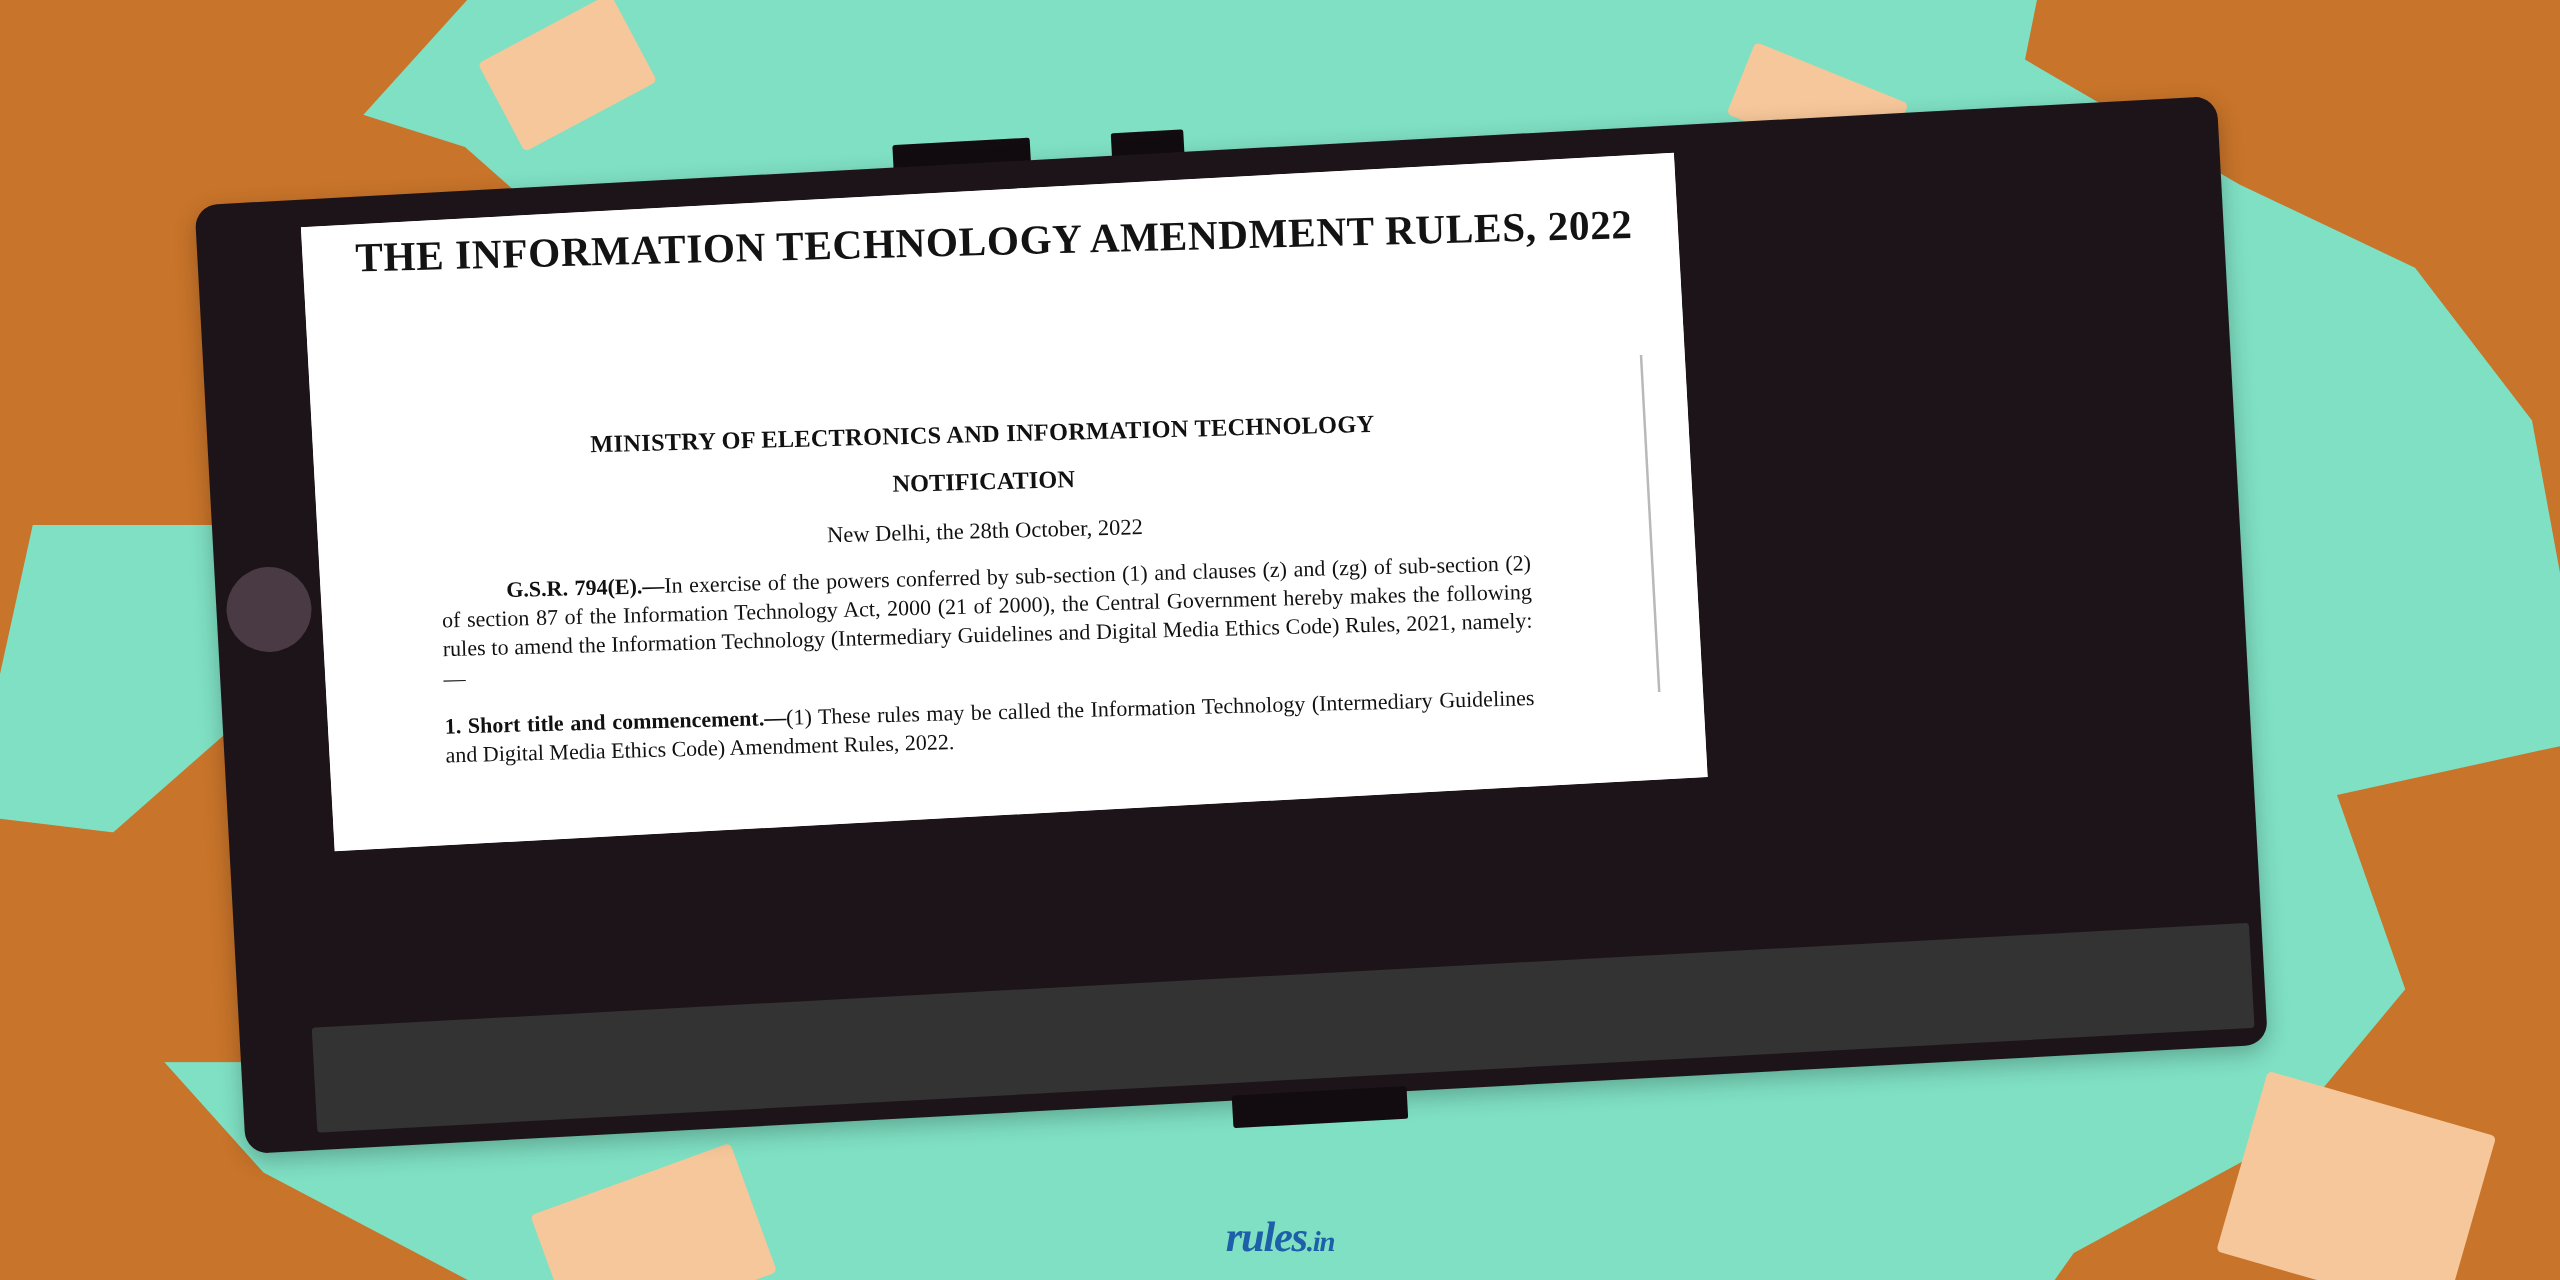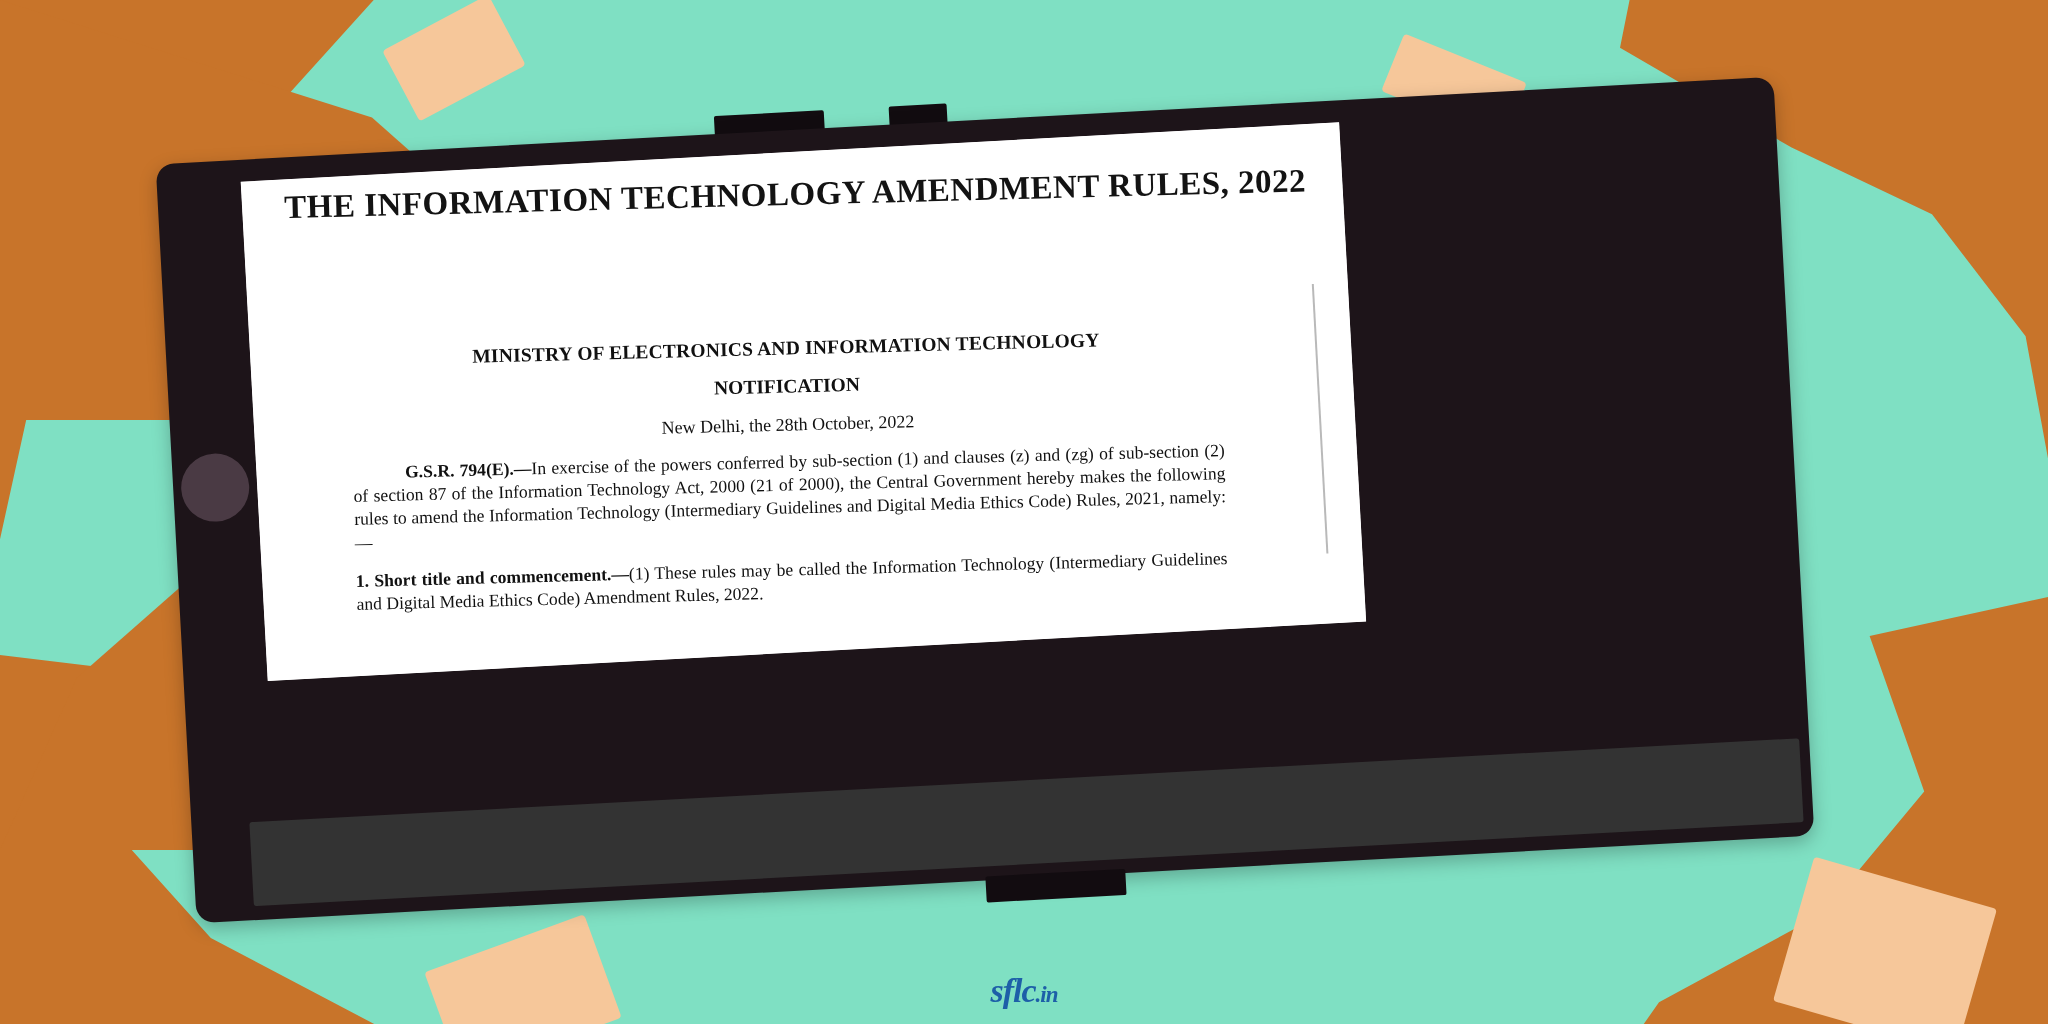"sflc" span { text: sflc -> rules }
